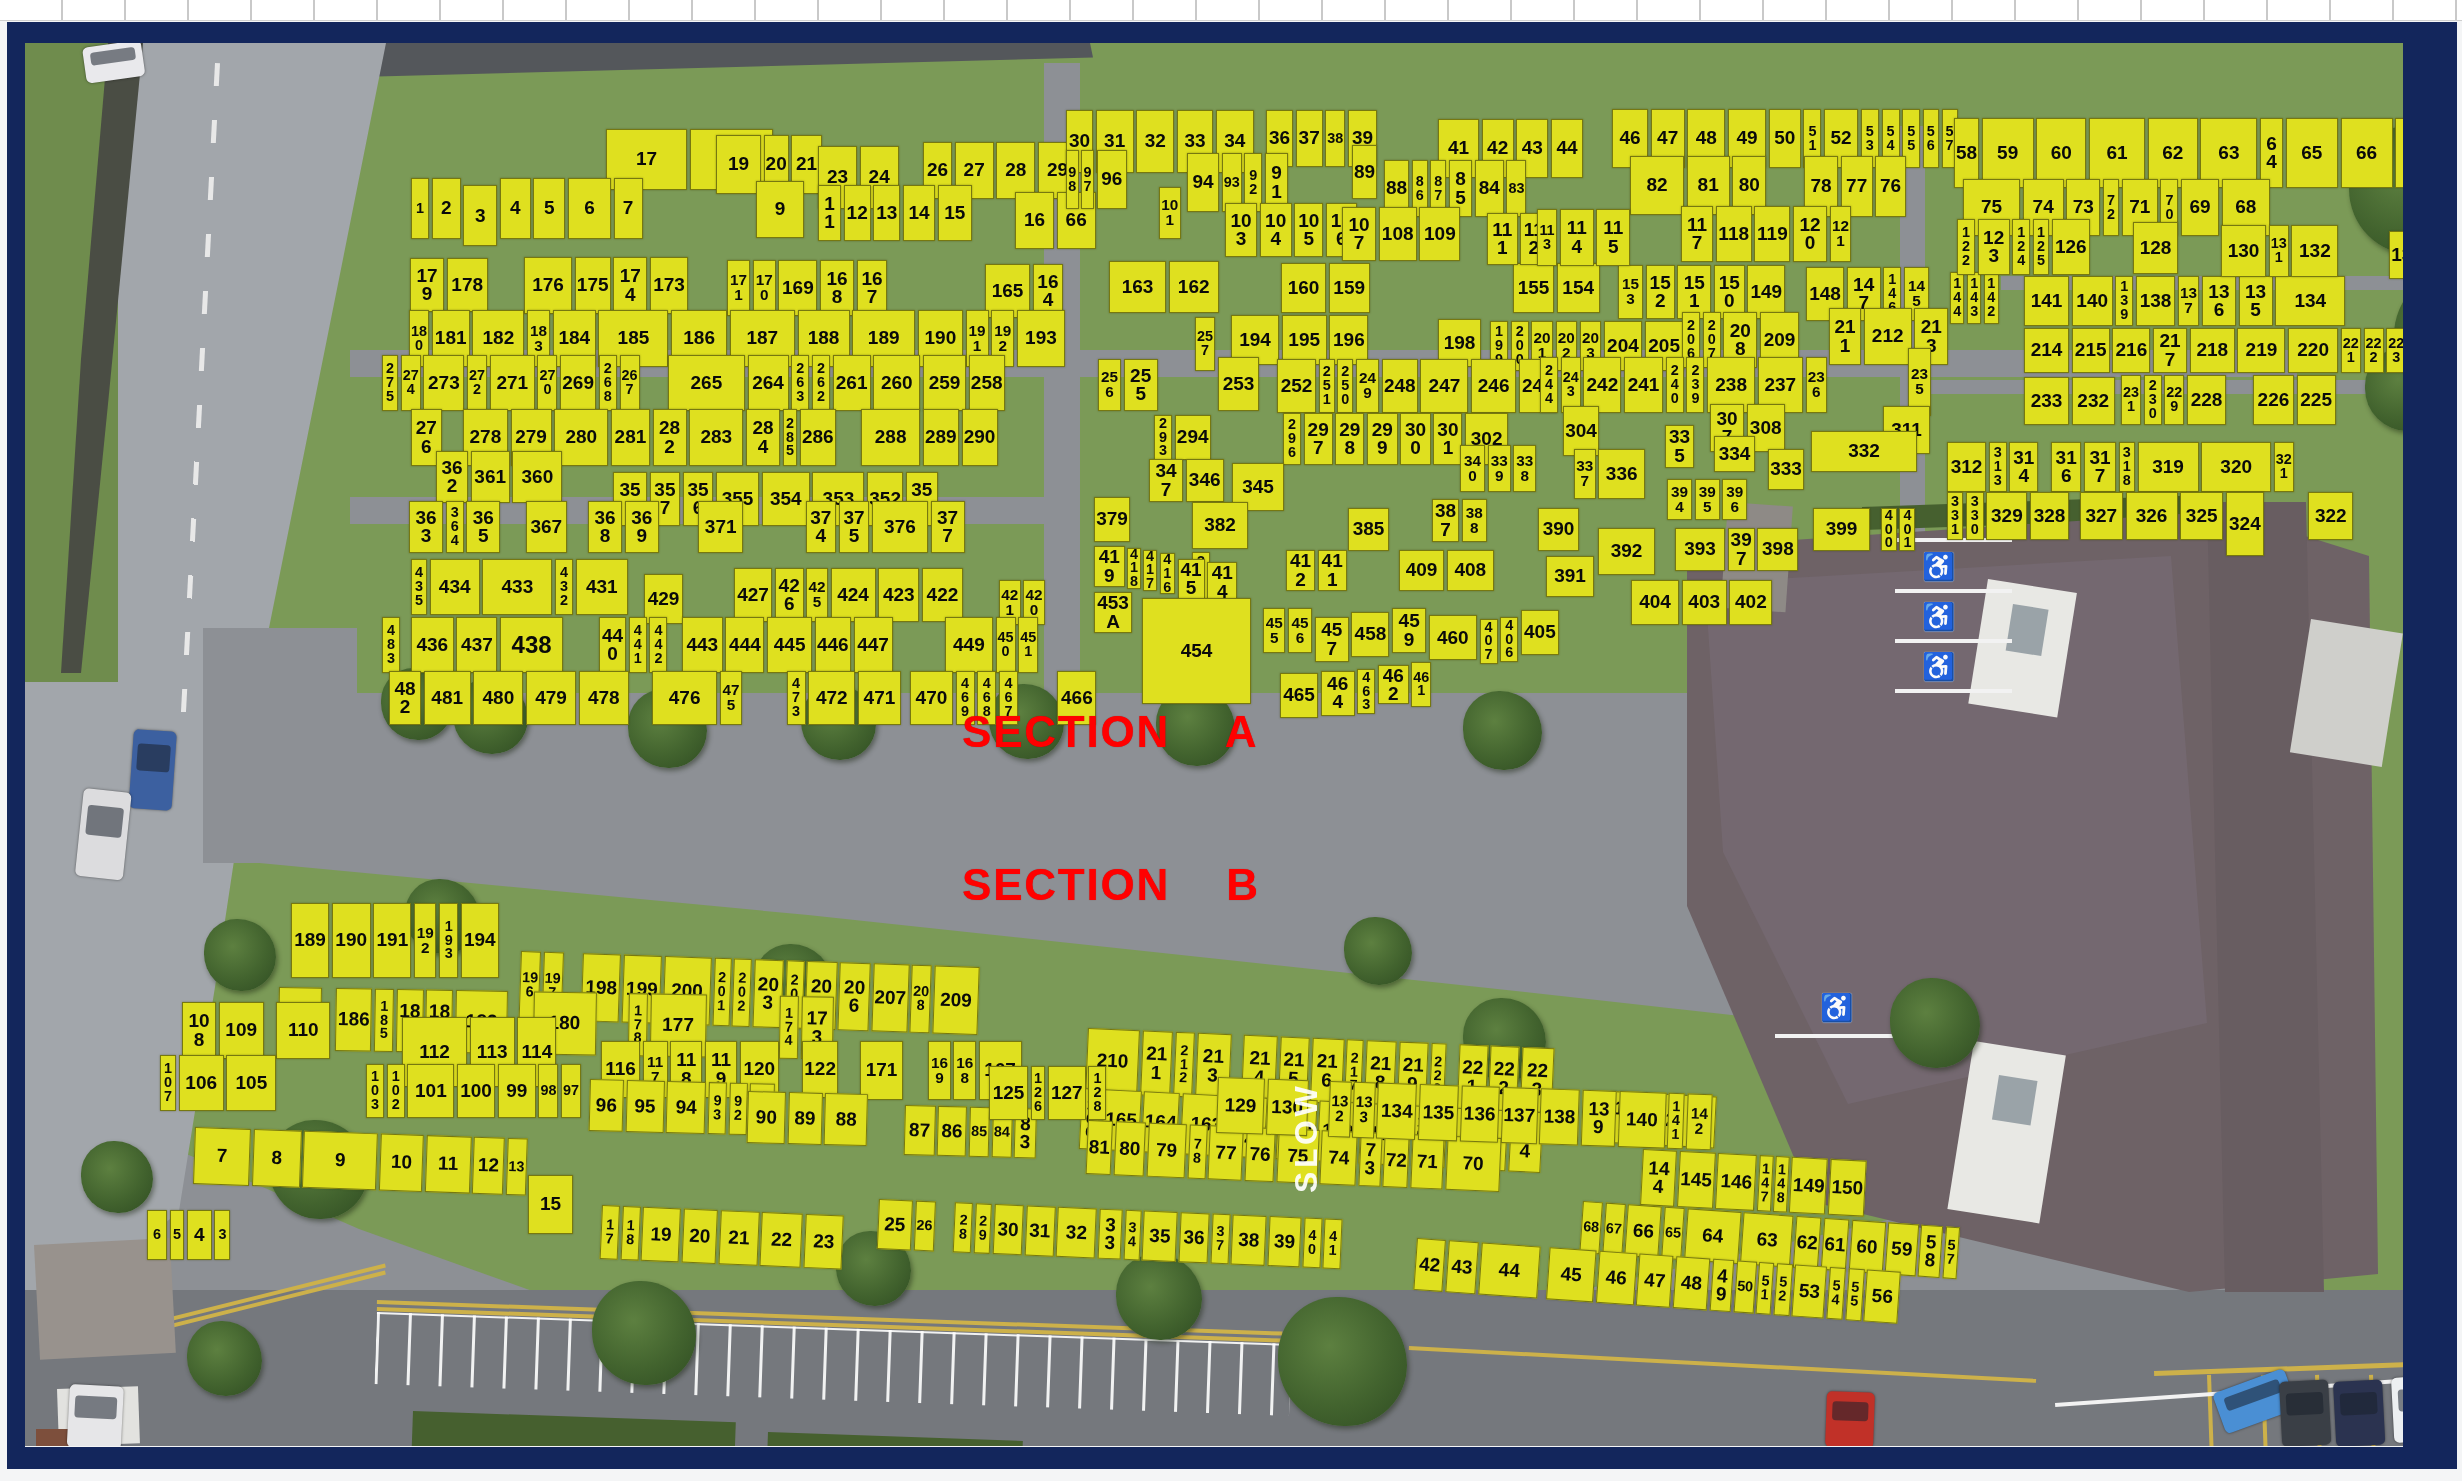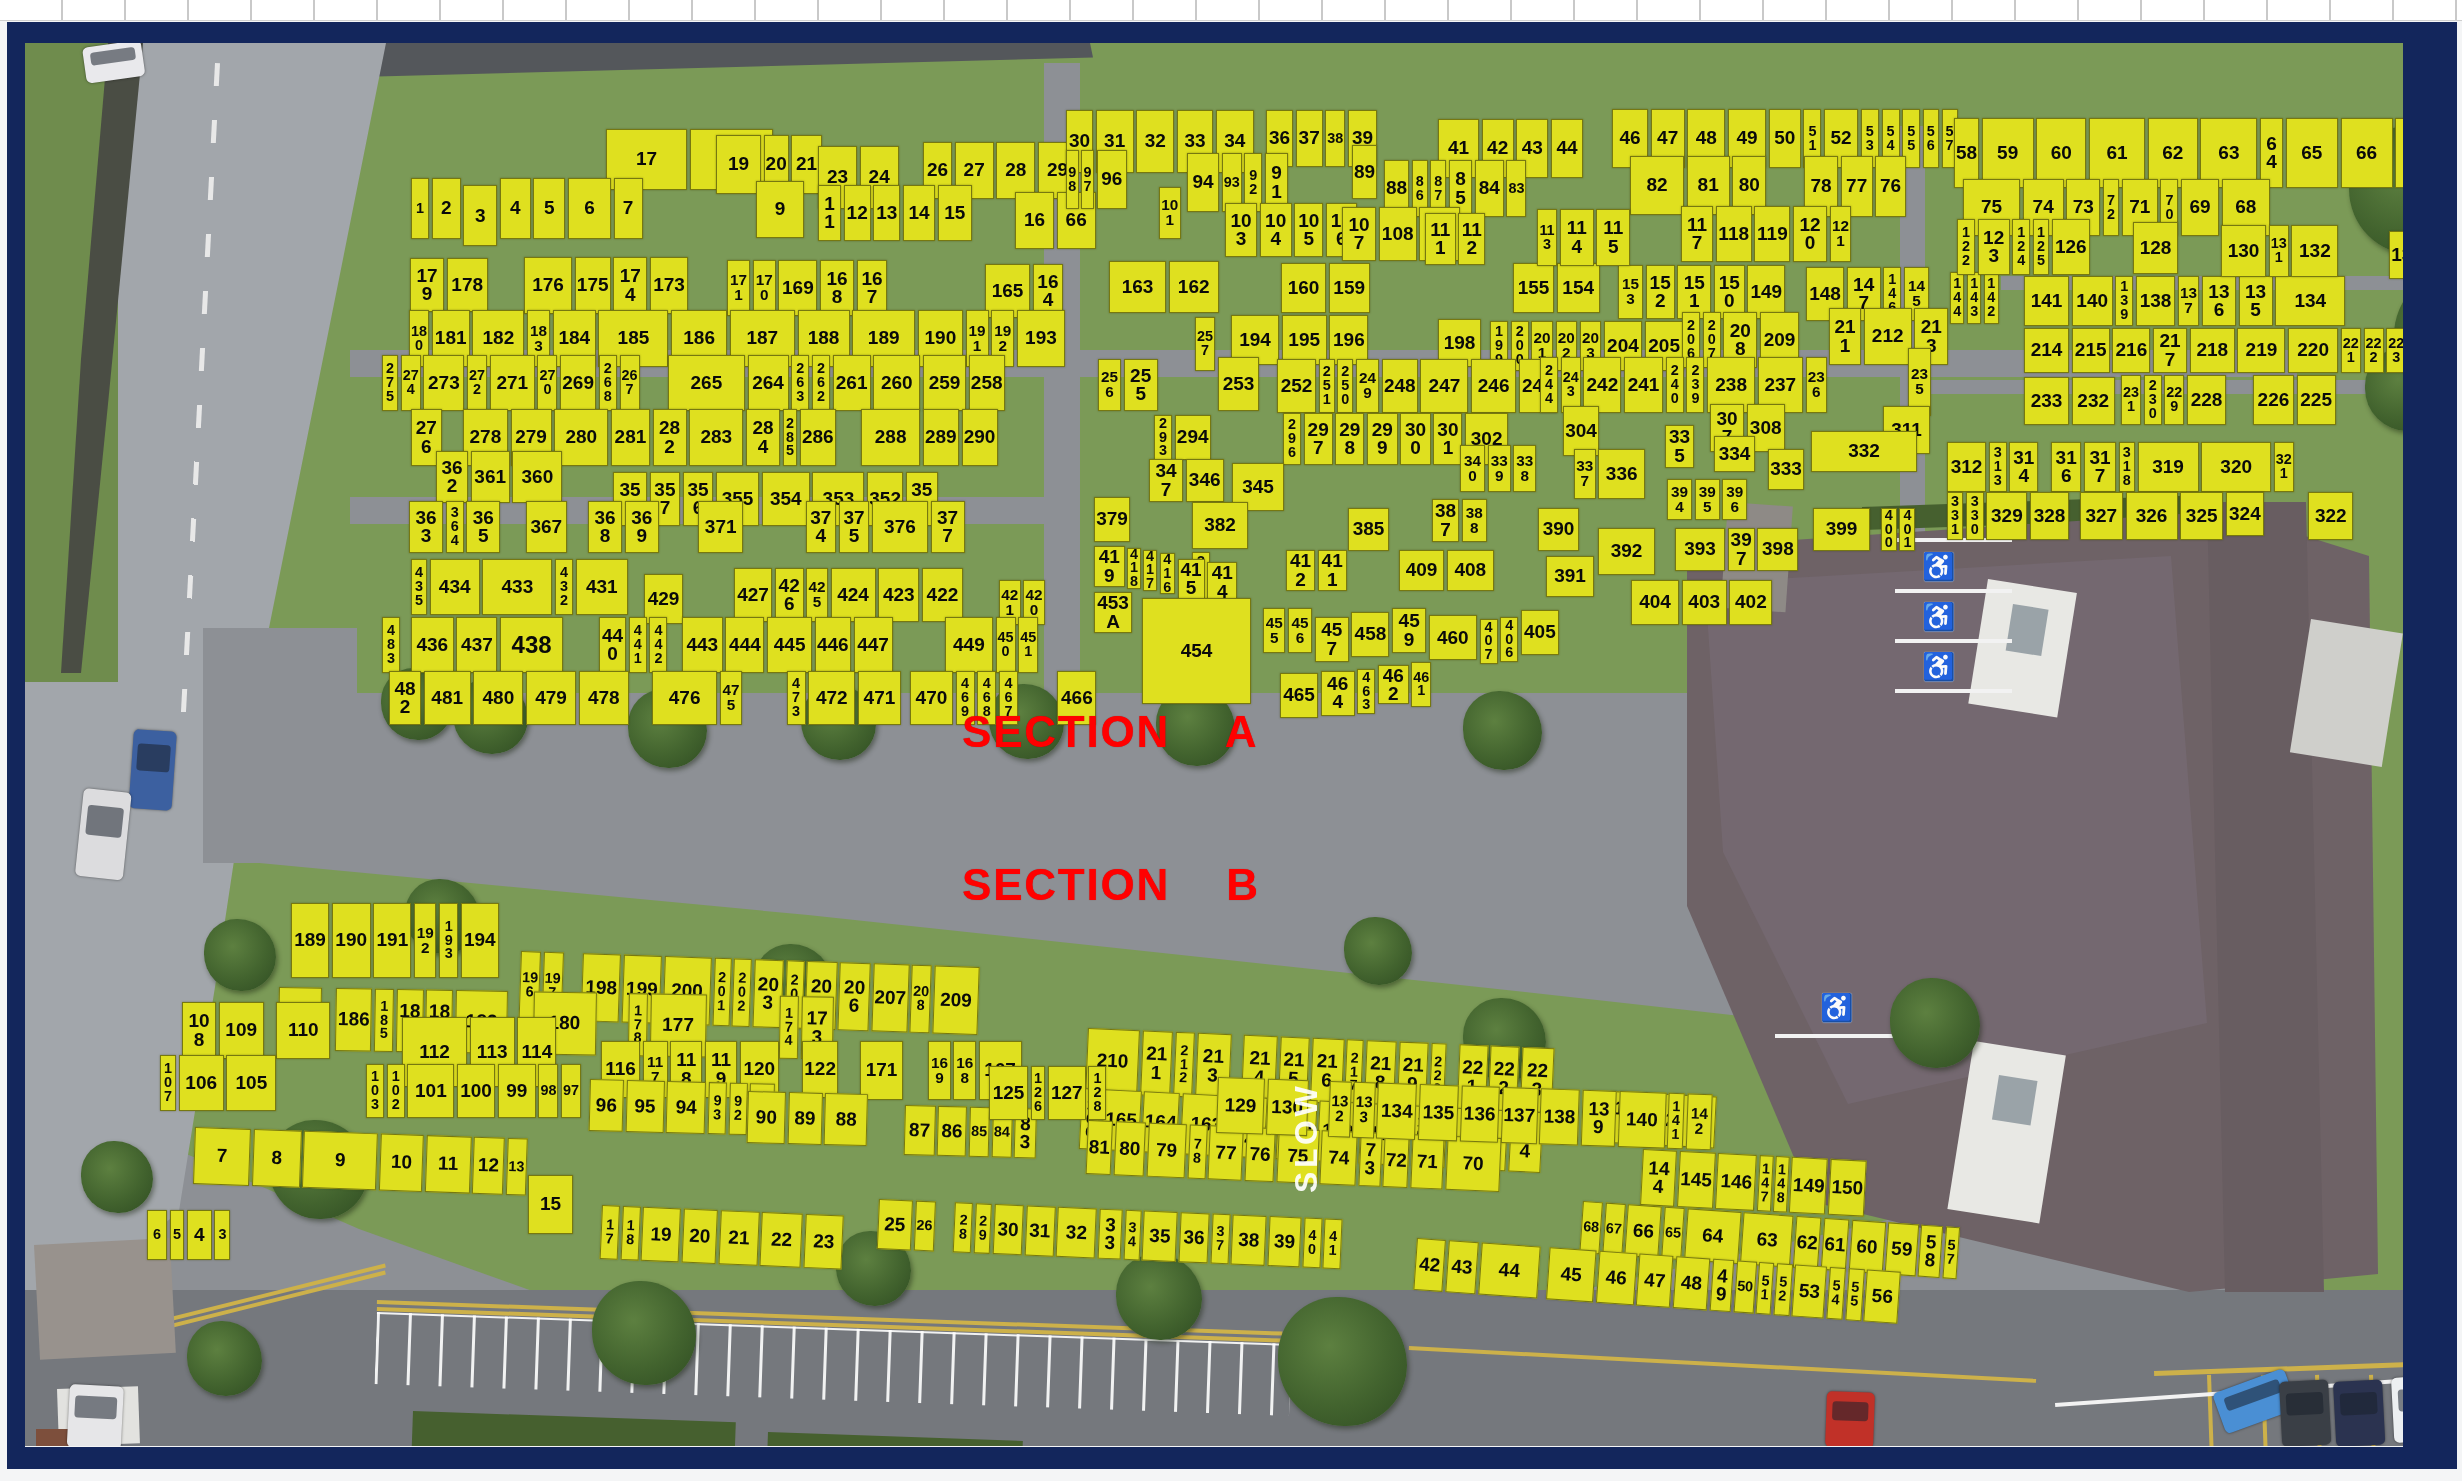"111" div.plot-row { left: 1400px -> 1462px }
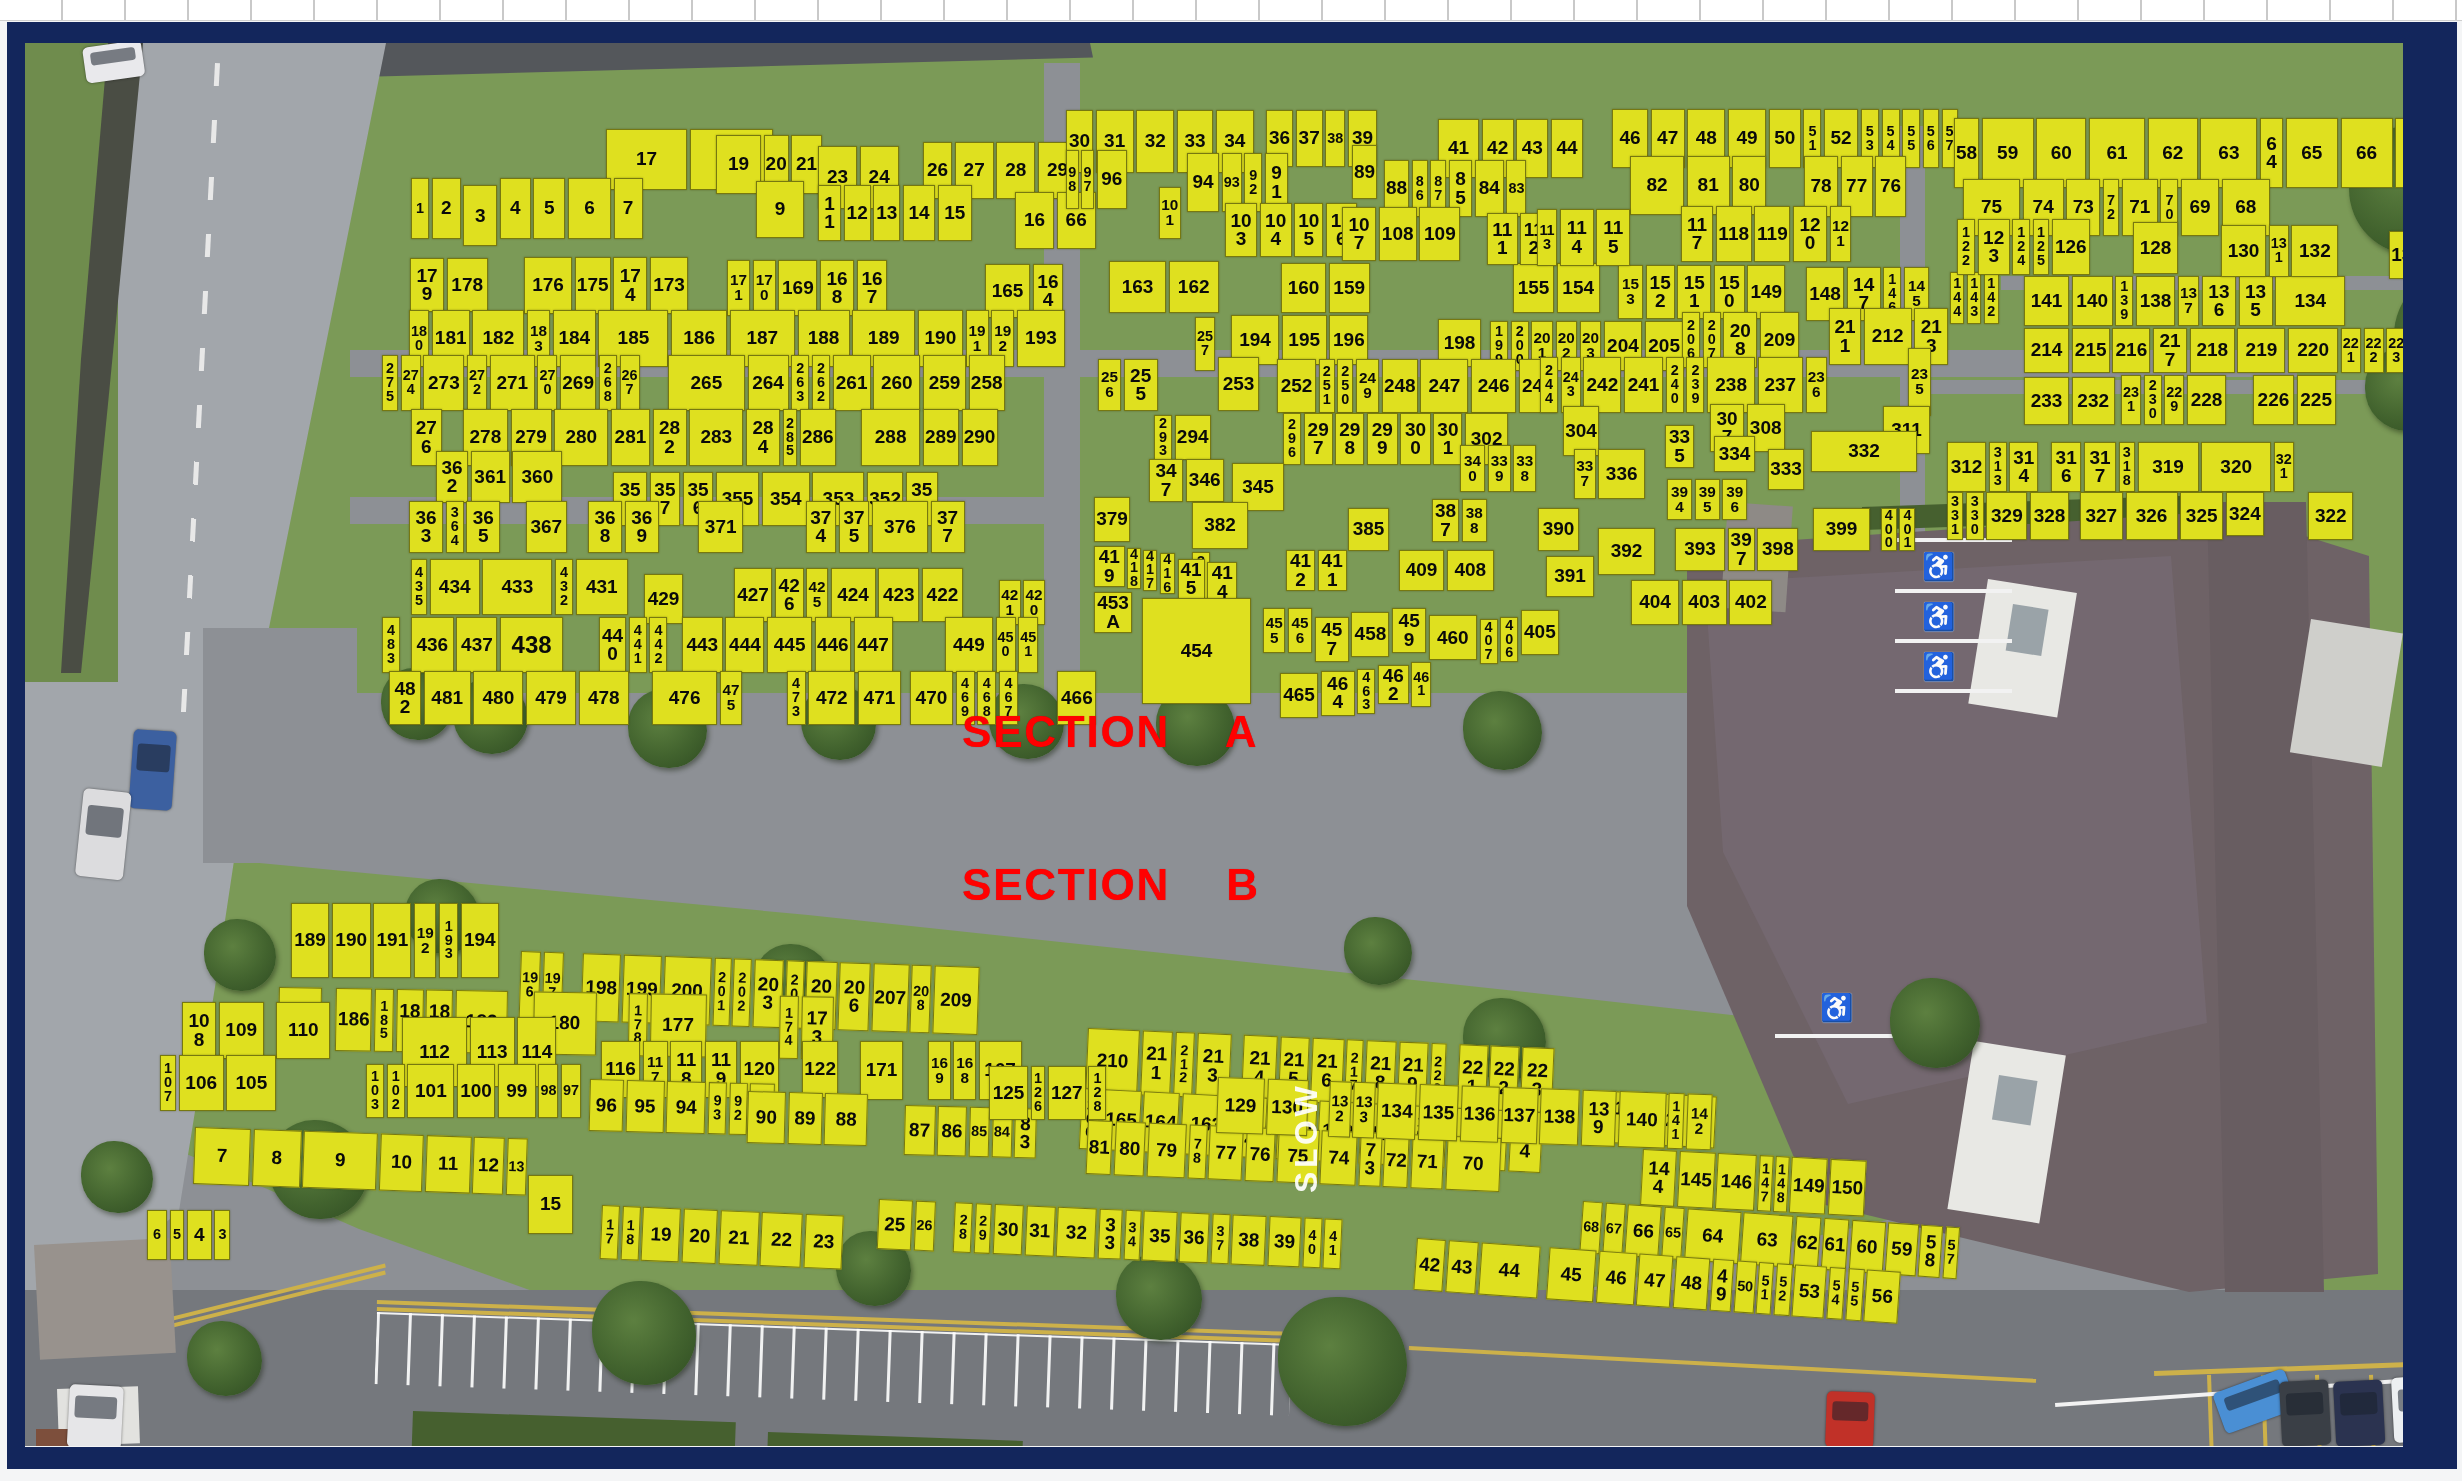"324" div.plot { height: 44px -> 64px }
